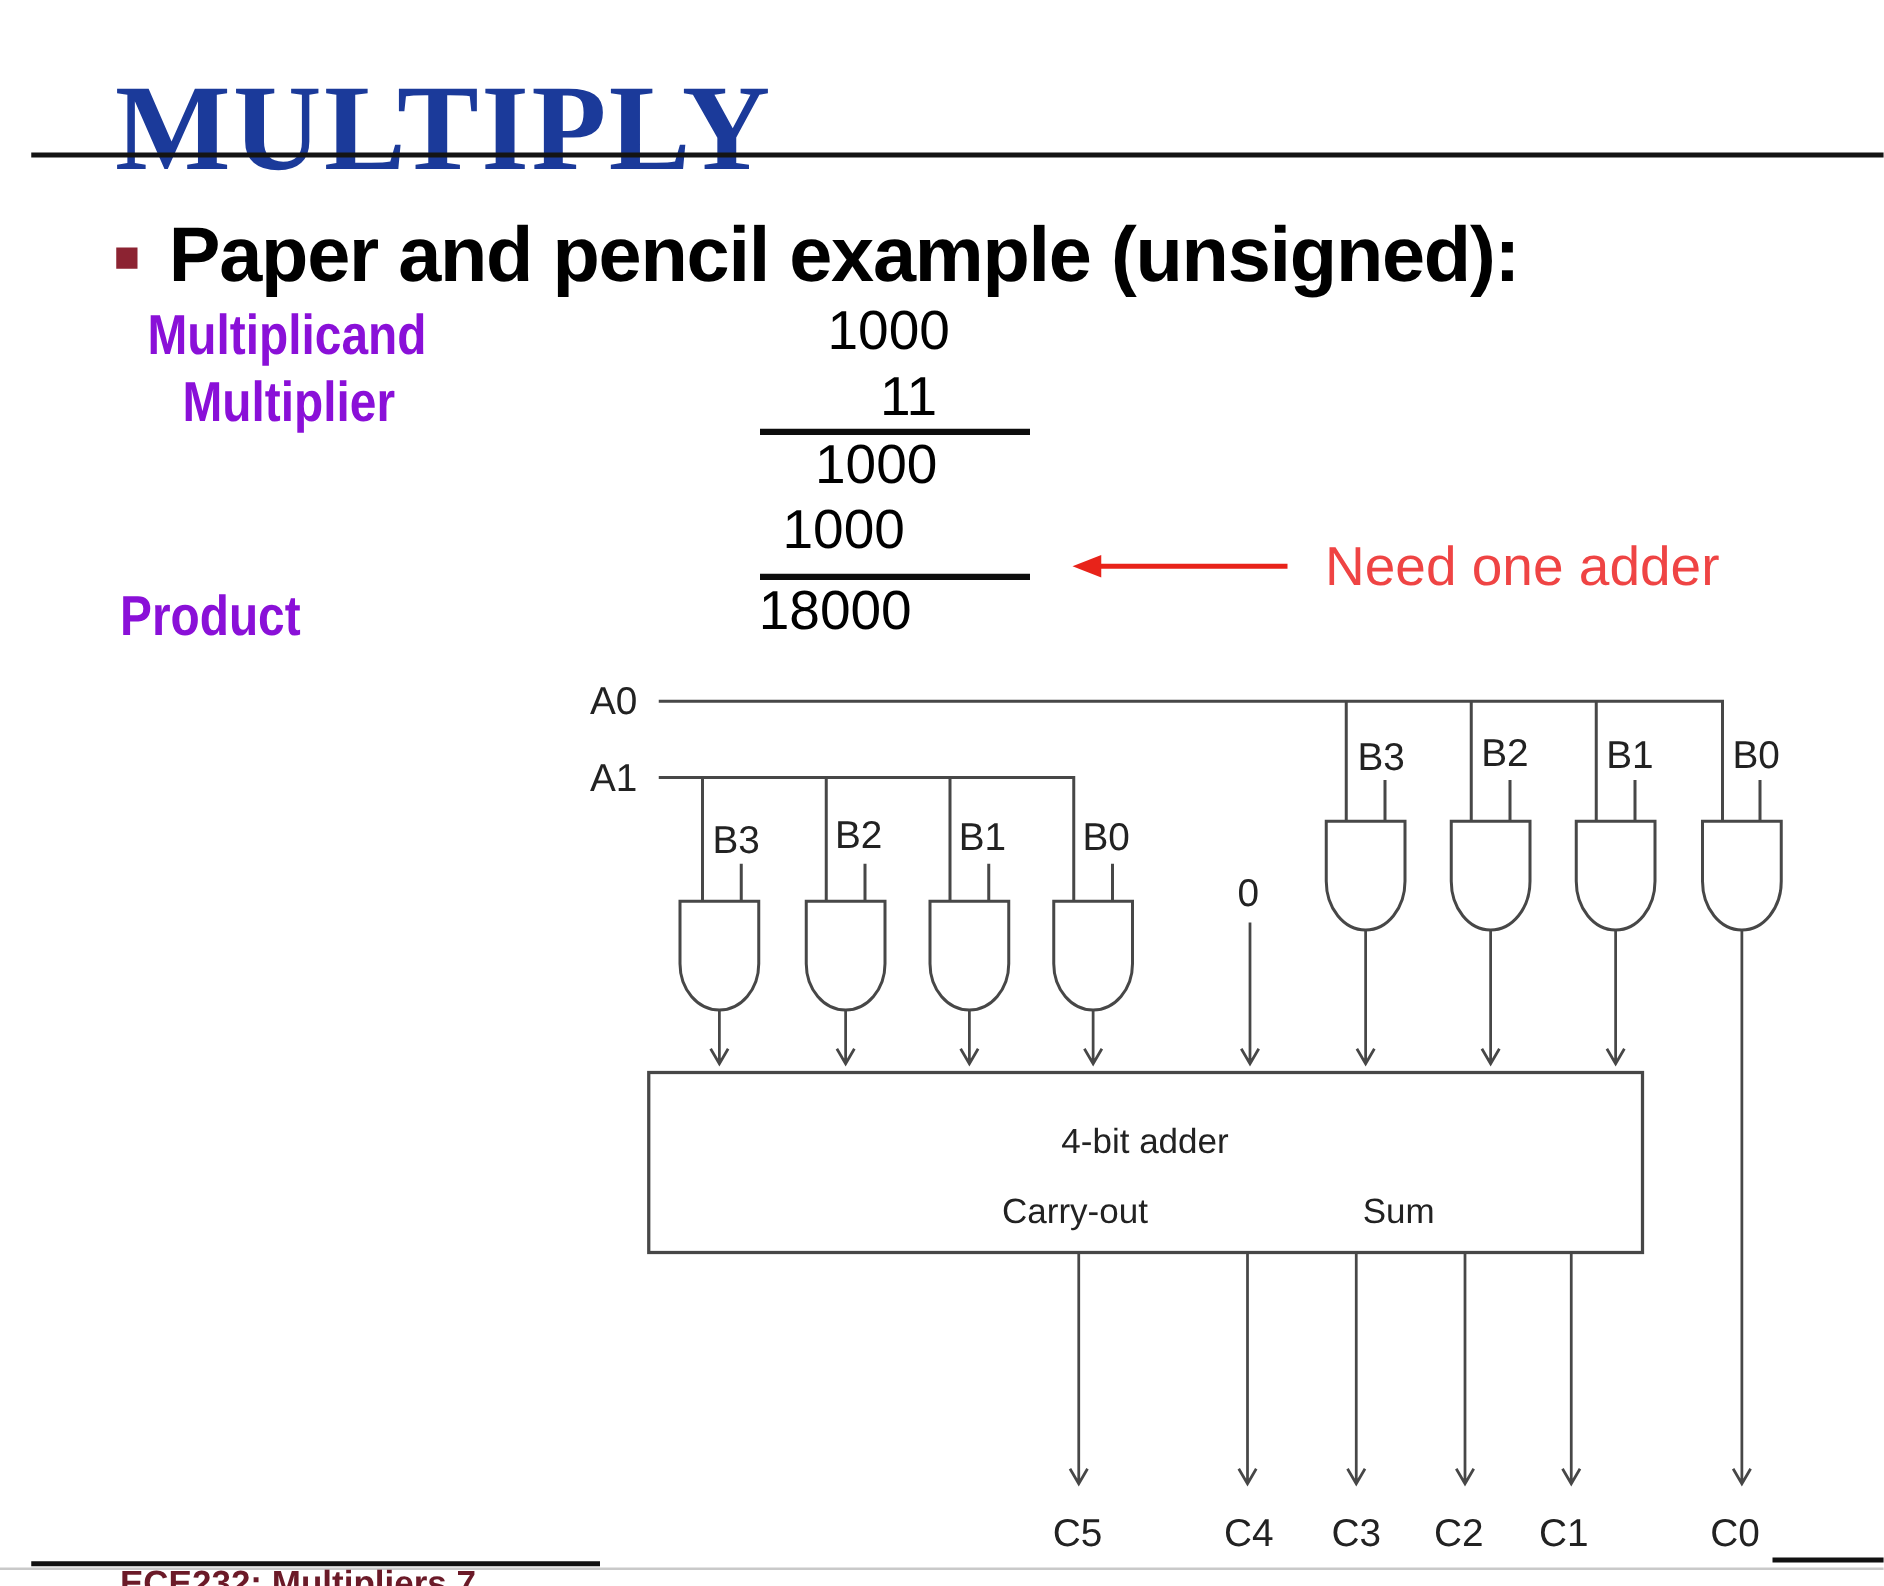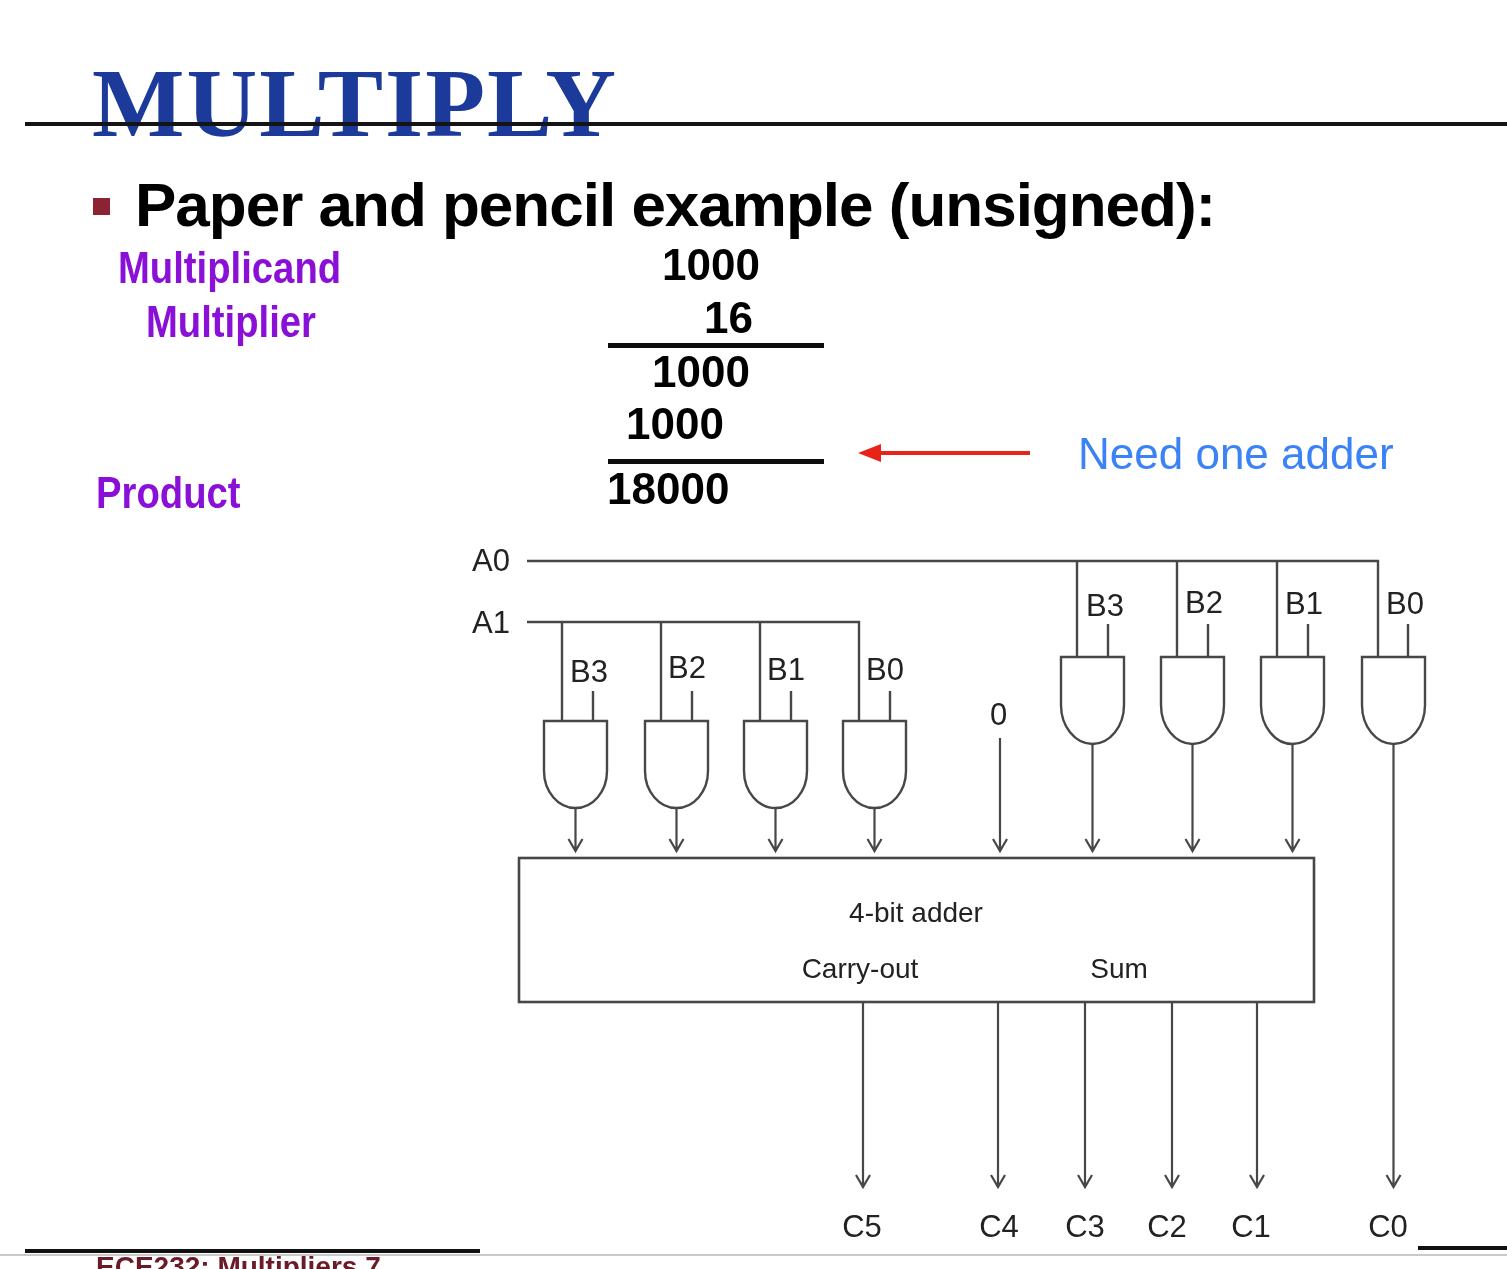"1000" .num { font-weight: bold -> normal }
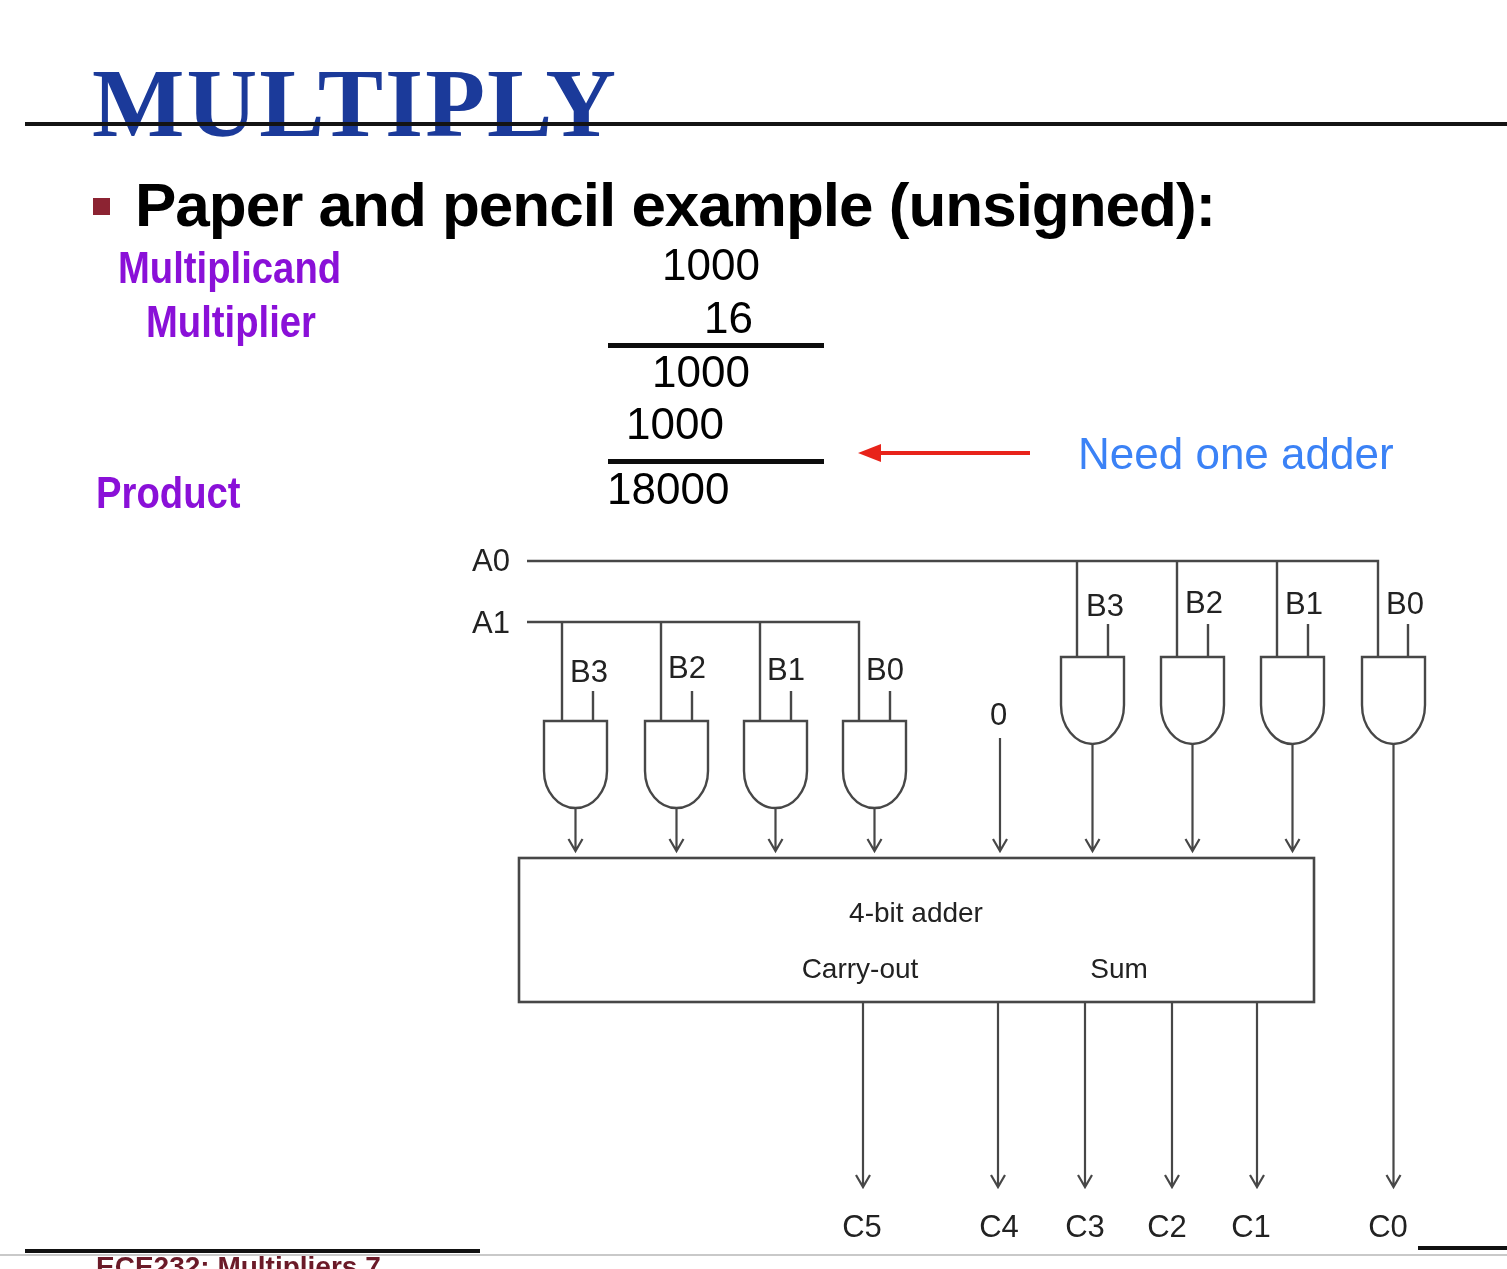"16" div.abs { text: 16 -> 11 }
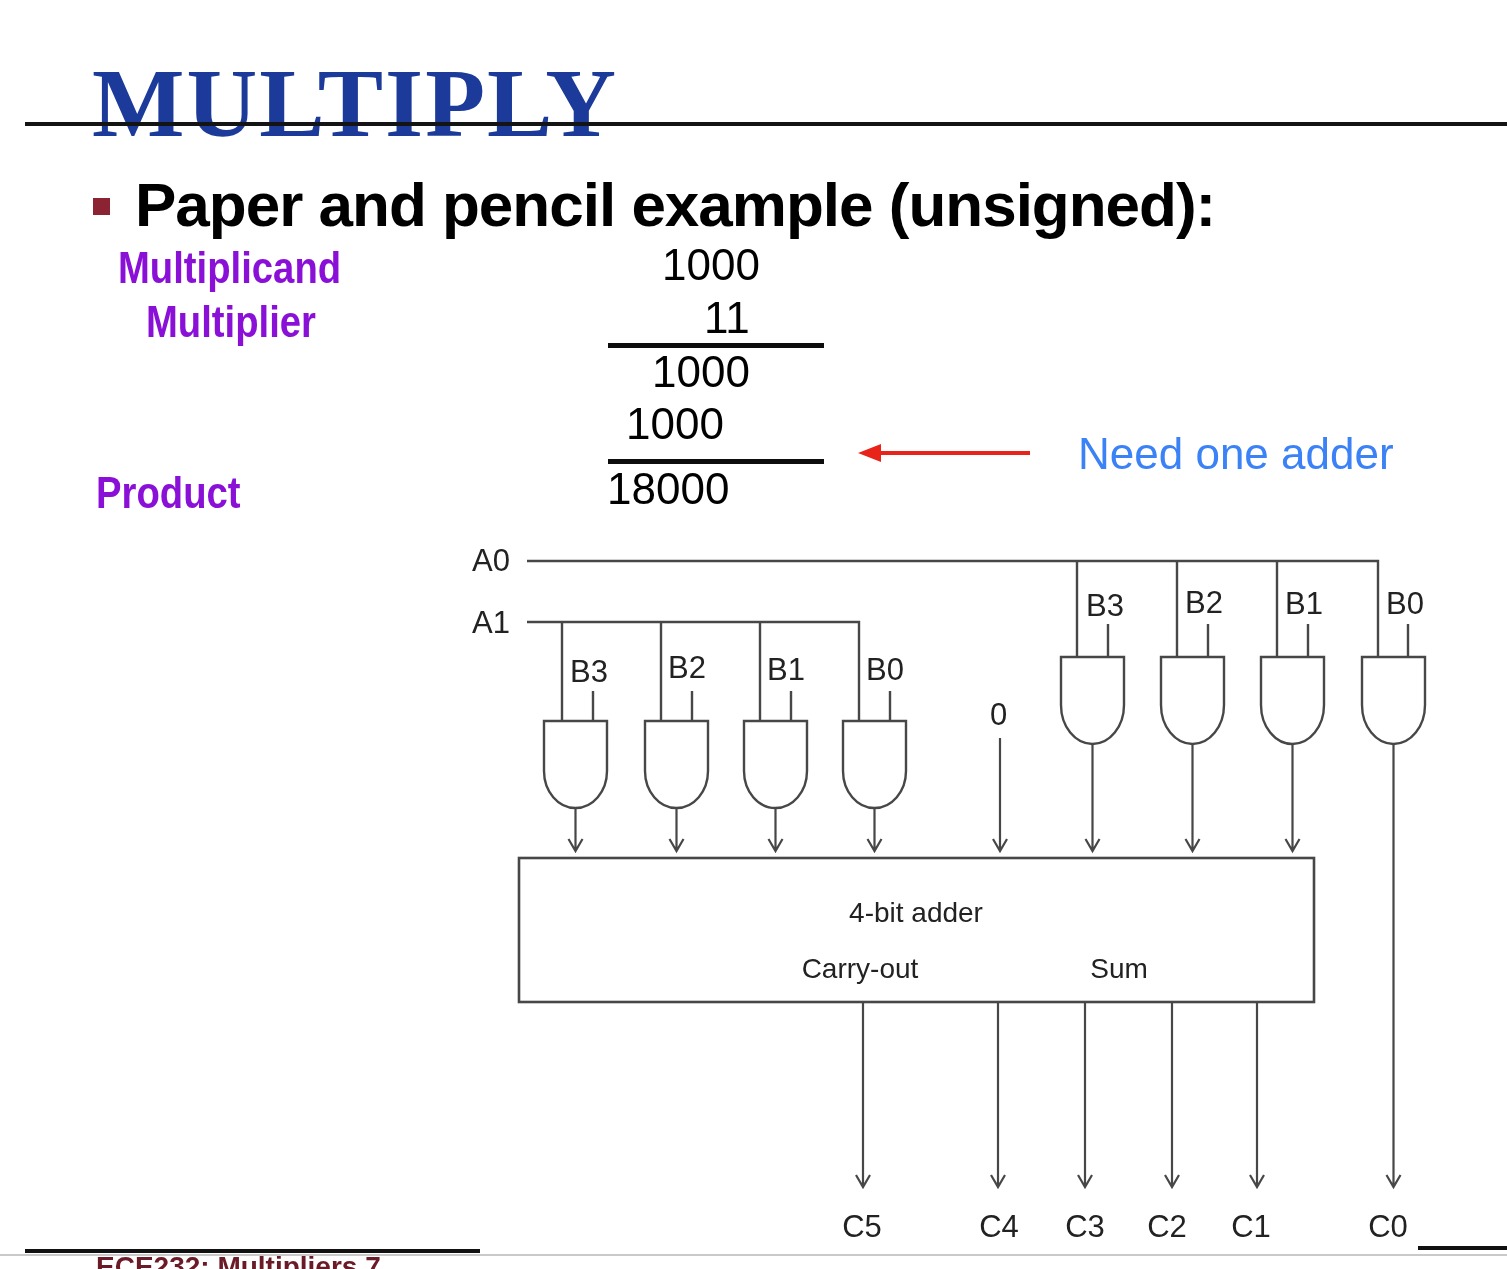"Need one adder" .annot { color: #3b82f6 -> #ef4444; margin-left: 18px -> none }
